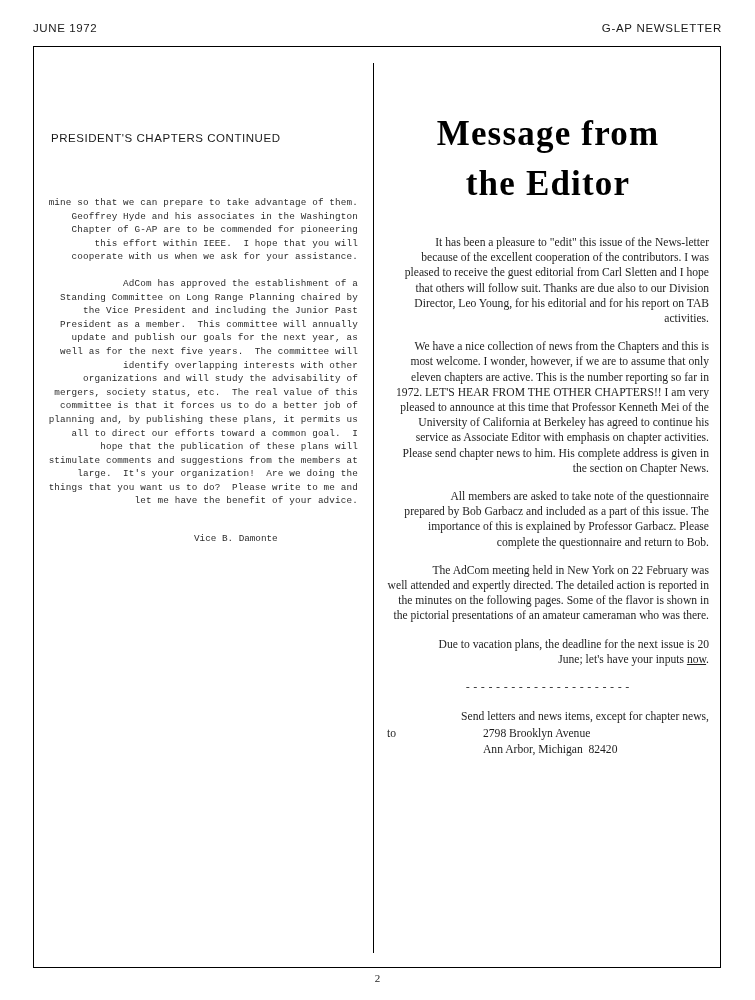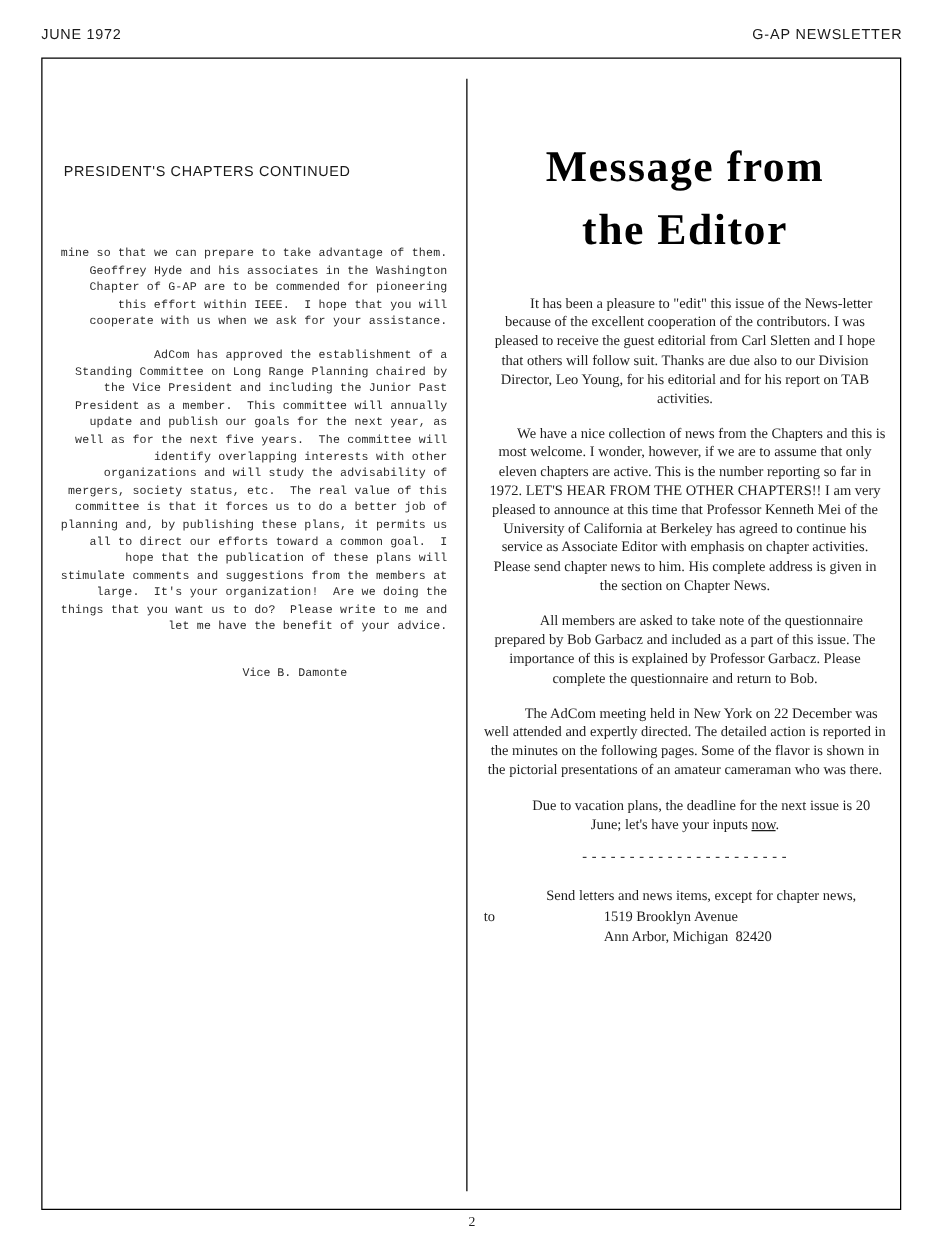"It has been a pleasure" .bodytext { text-align: center -> right }
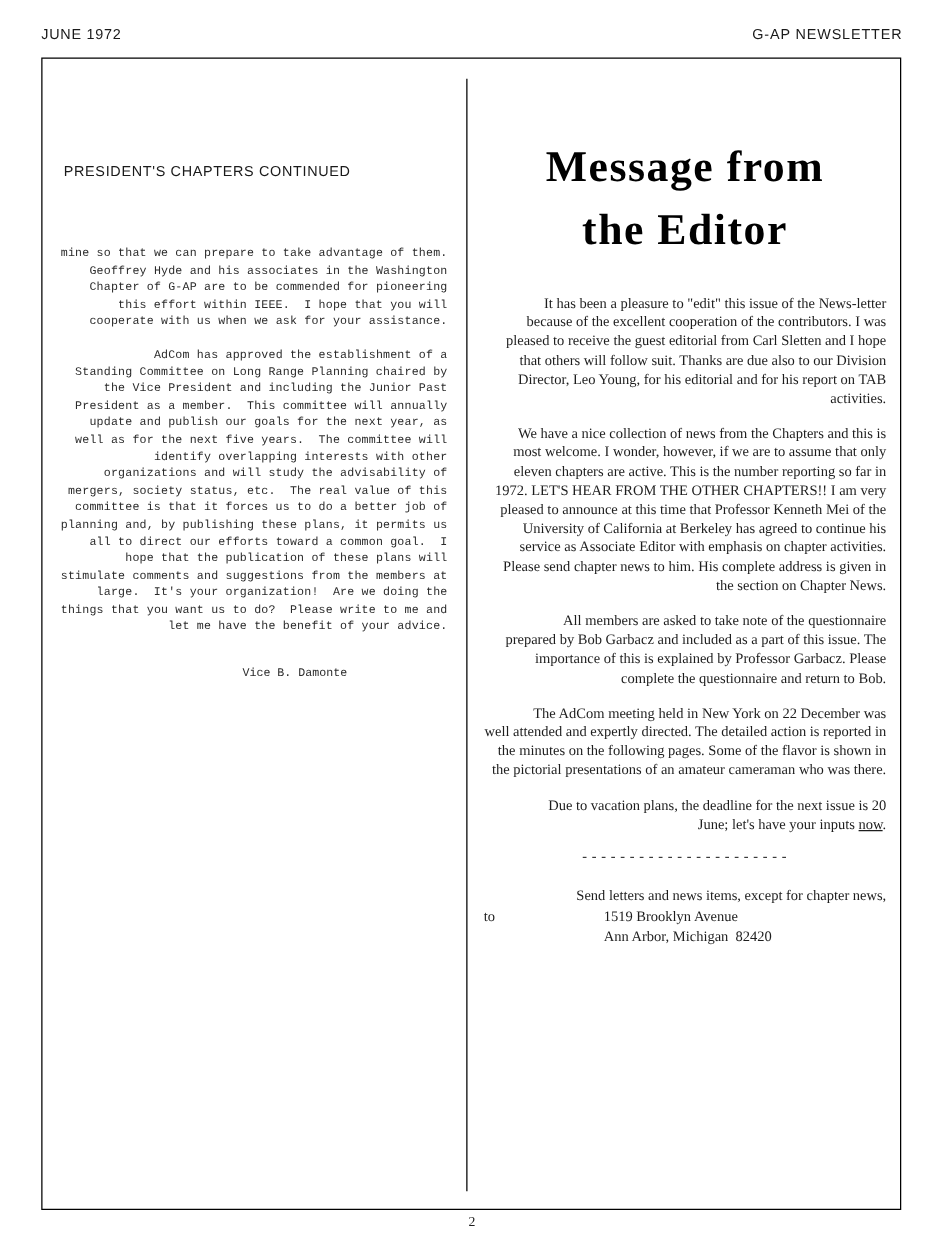"The AdCom meeting held in" p.bodytext { text: December -> February }
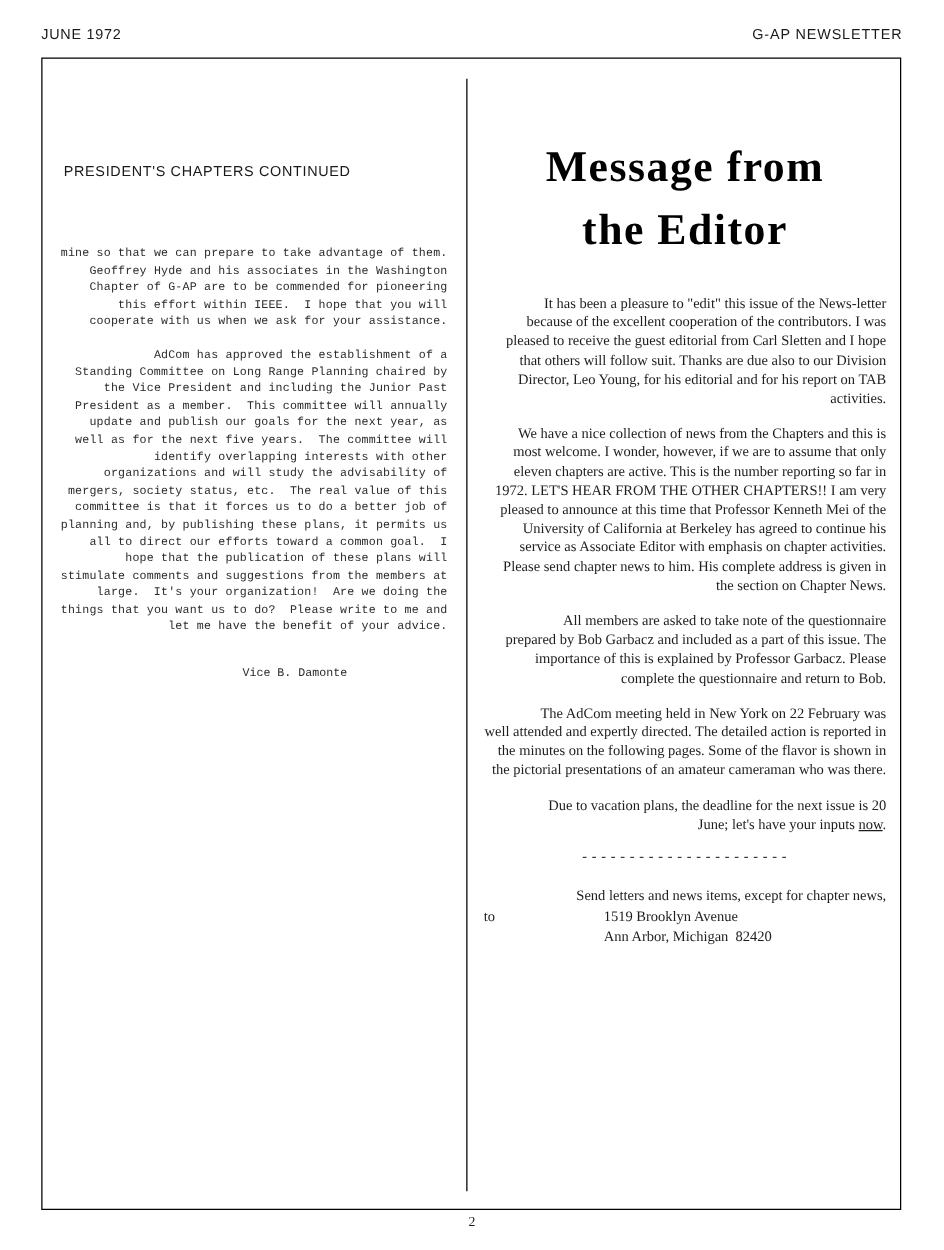"1519 Brooklyn Avenue" div { text: 1519 -> 2798 }
